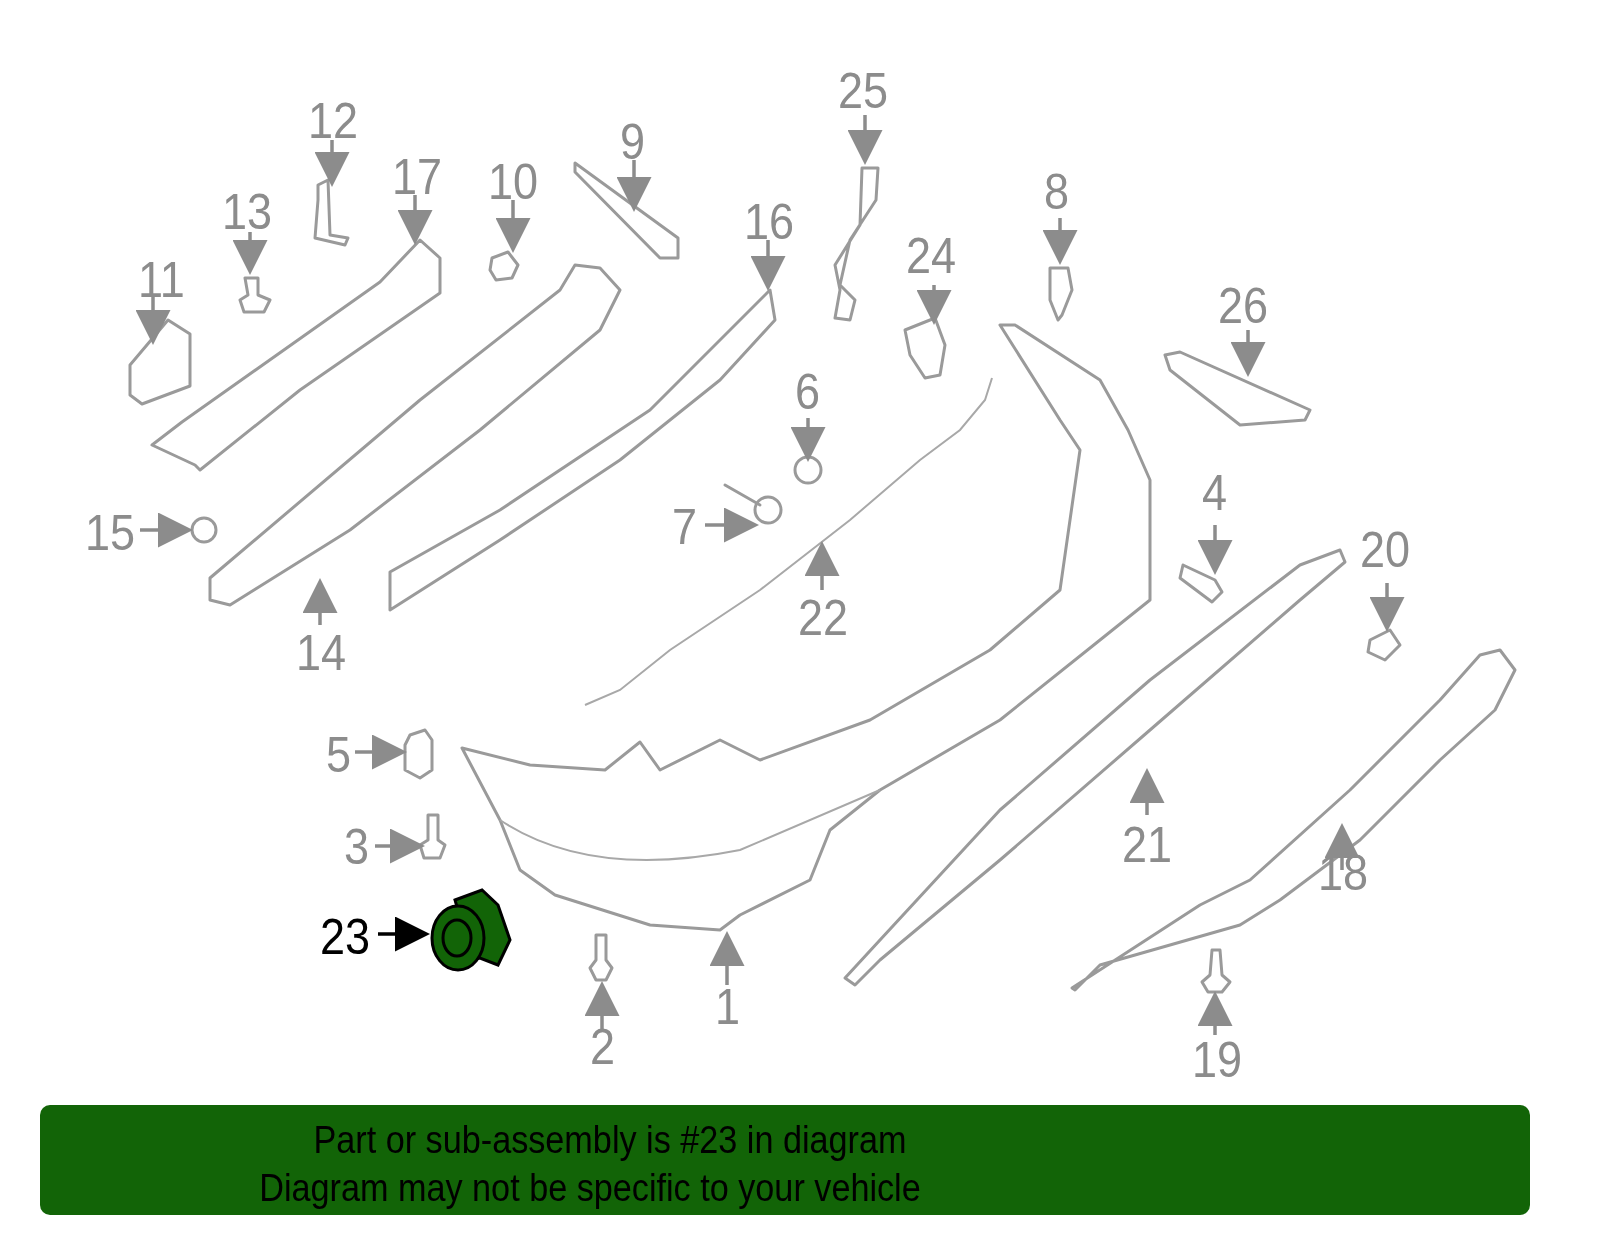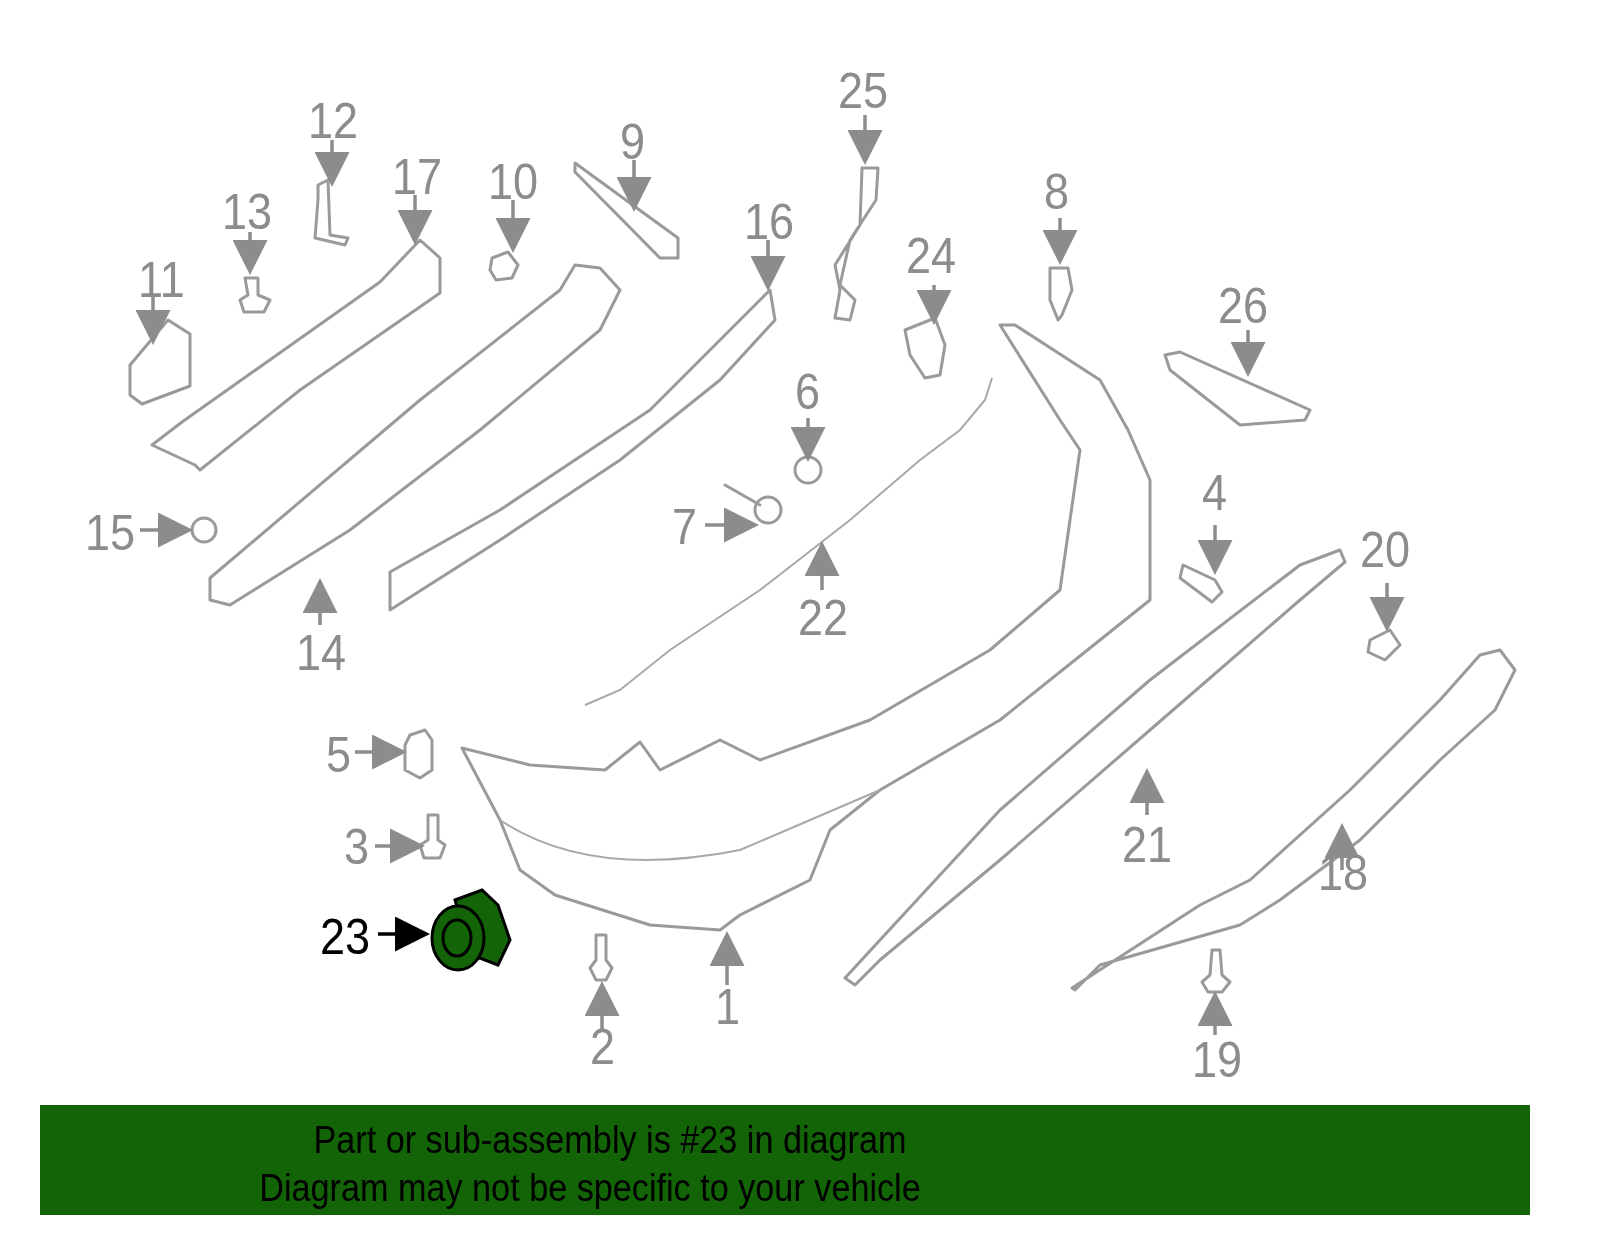"Part or sub-assembly is #23" #banner { border-radius: none -> 10px }
